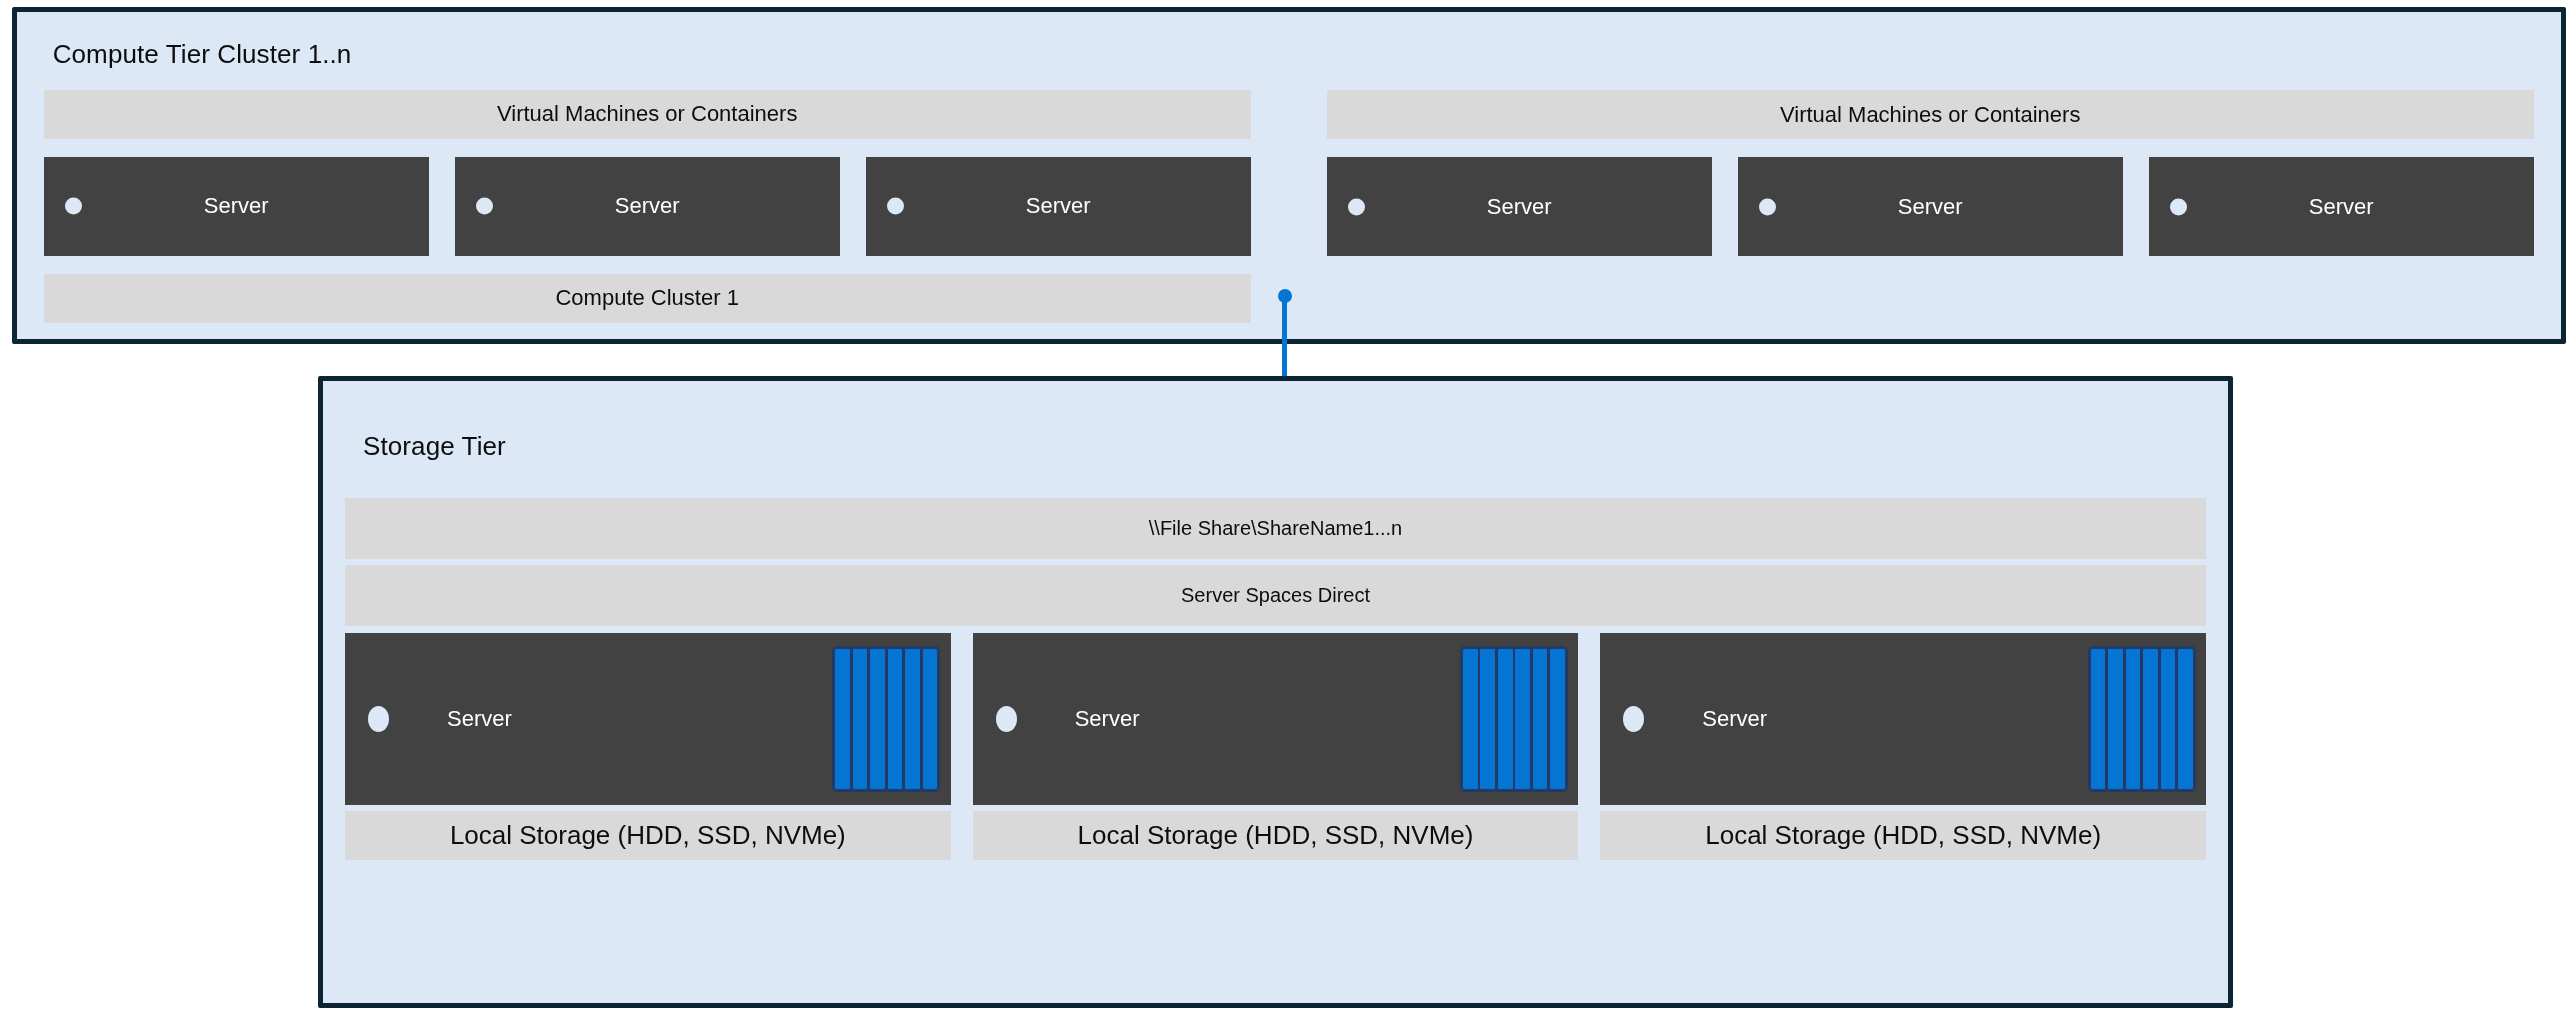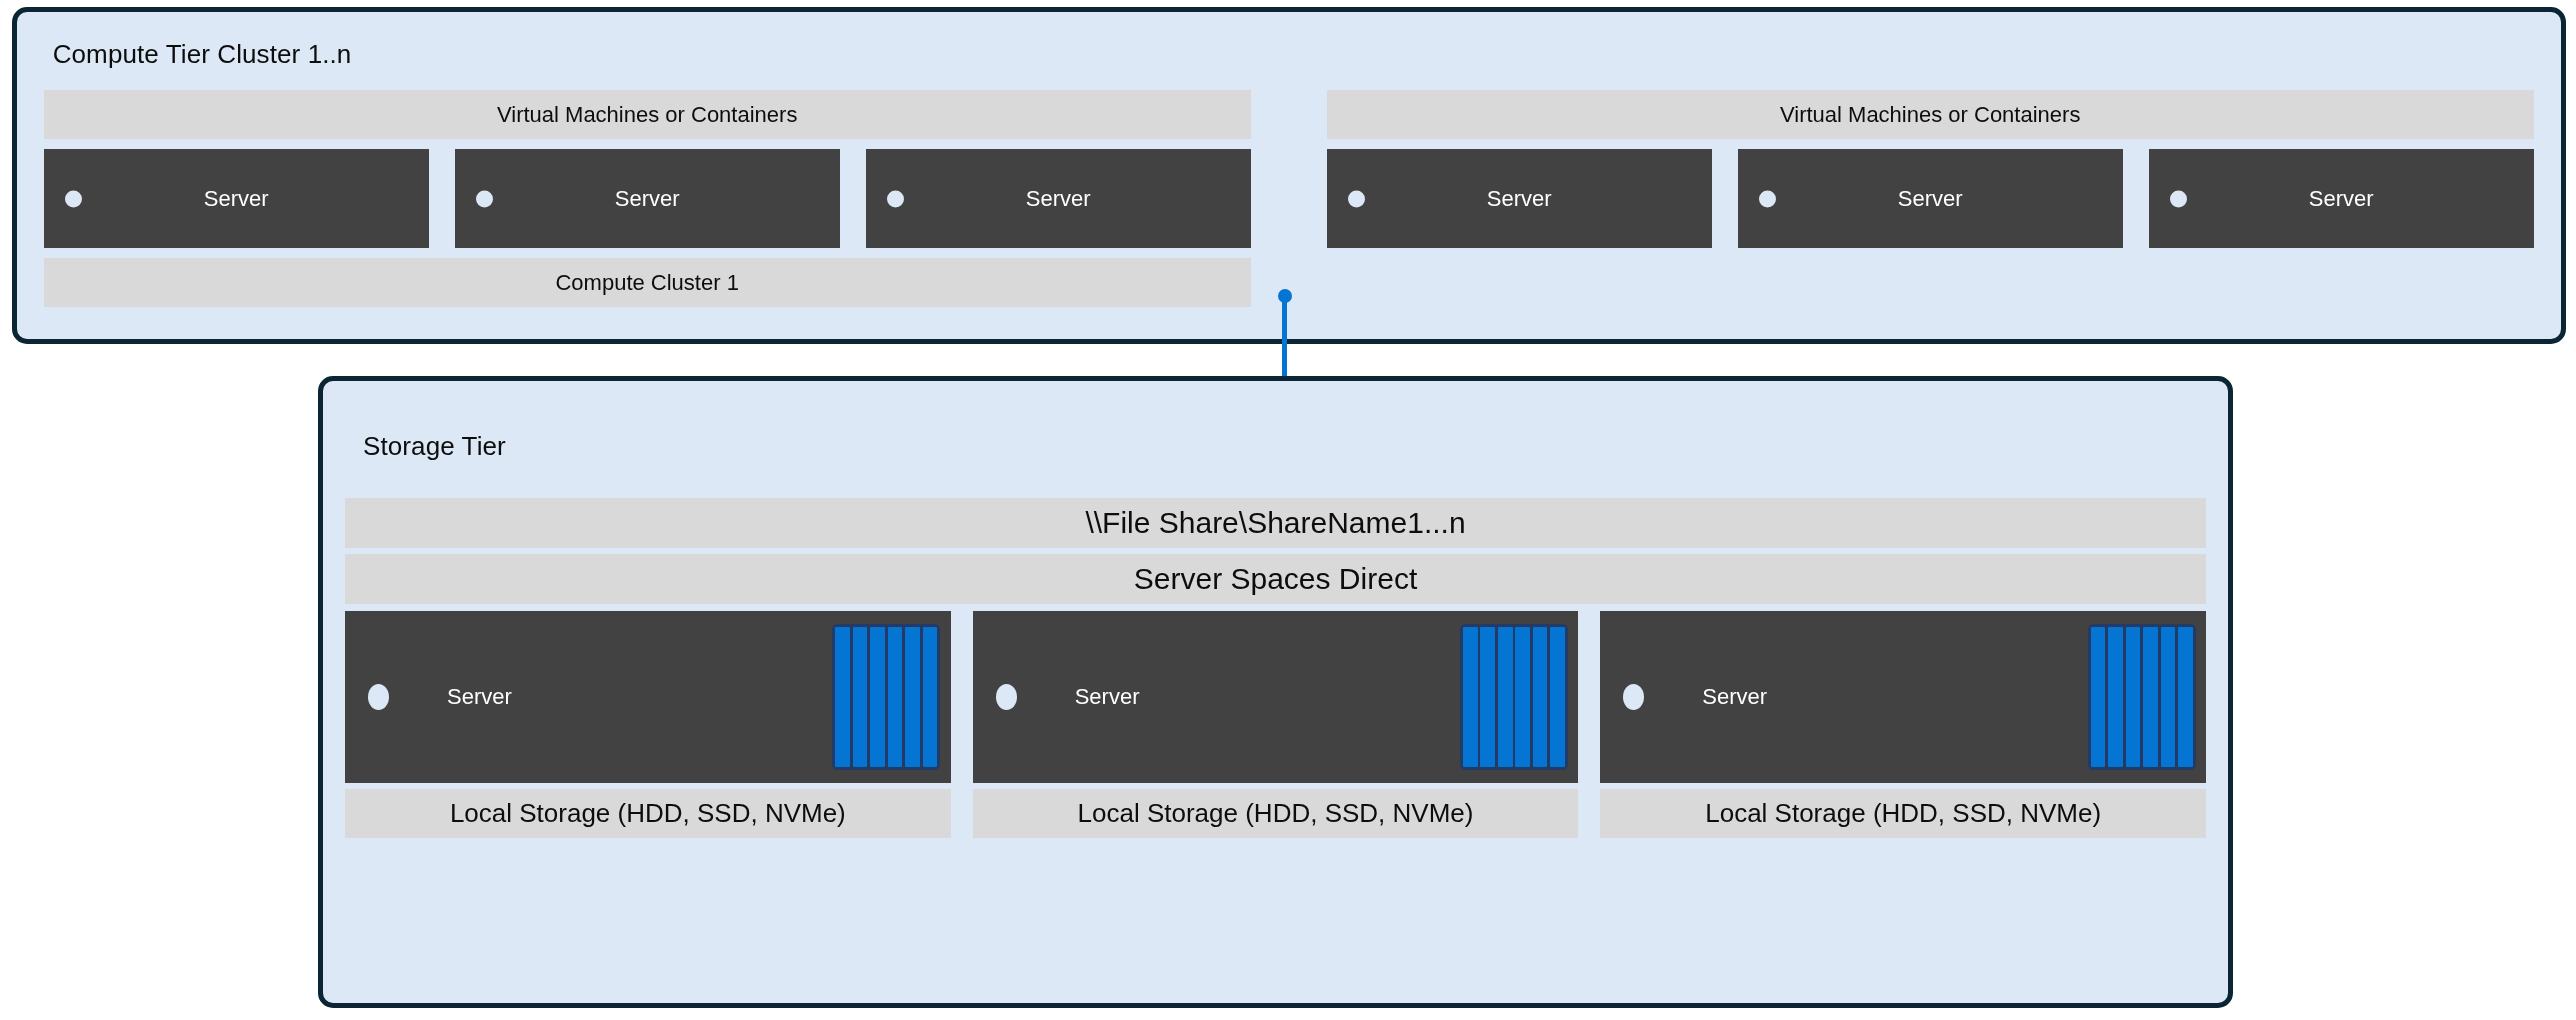"Compute Tier Cluster 1..n" .tier-panel { border-radius: 15px -> 2px }
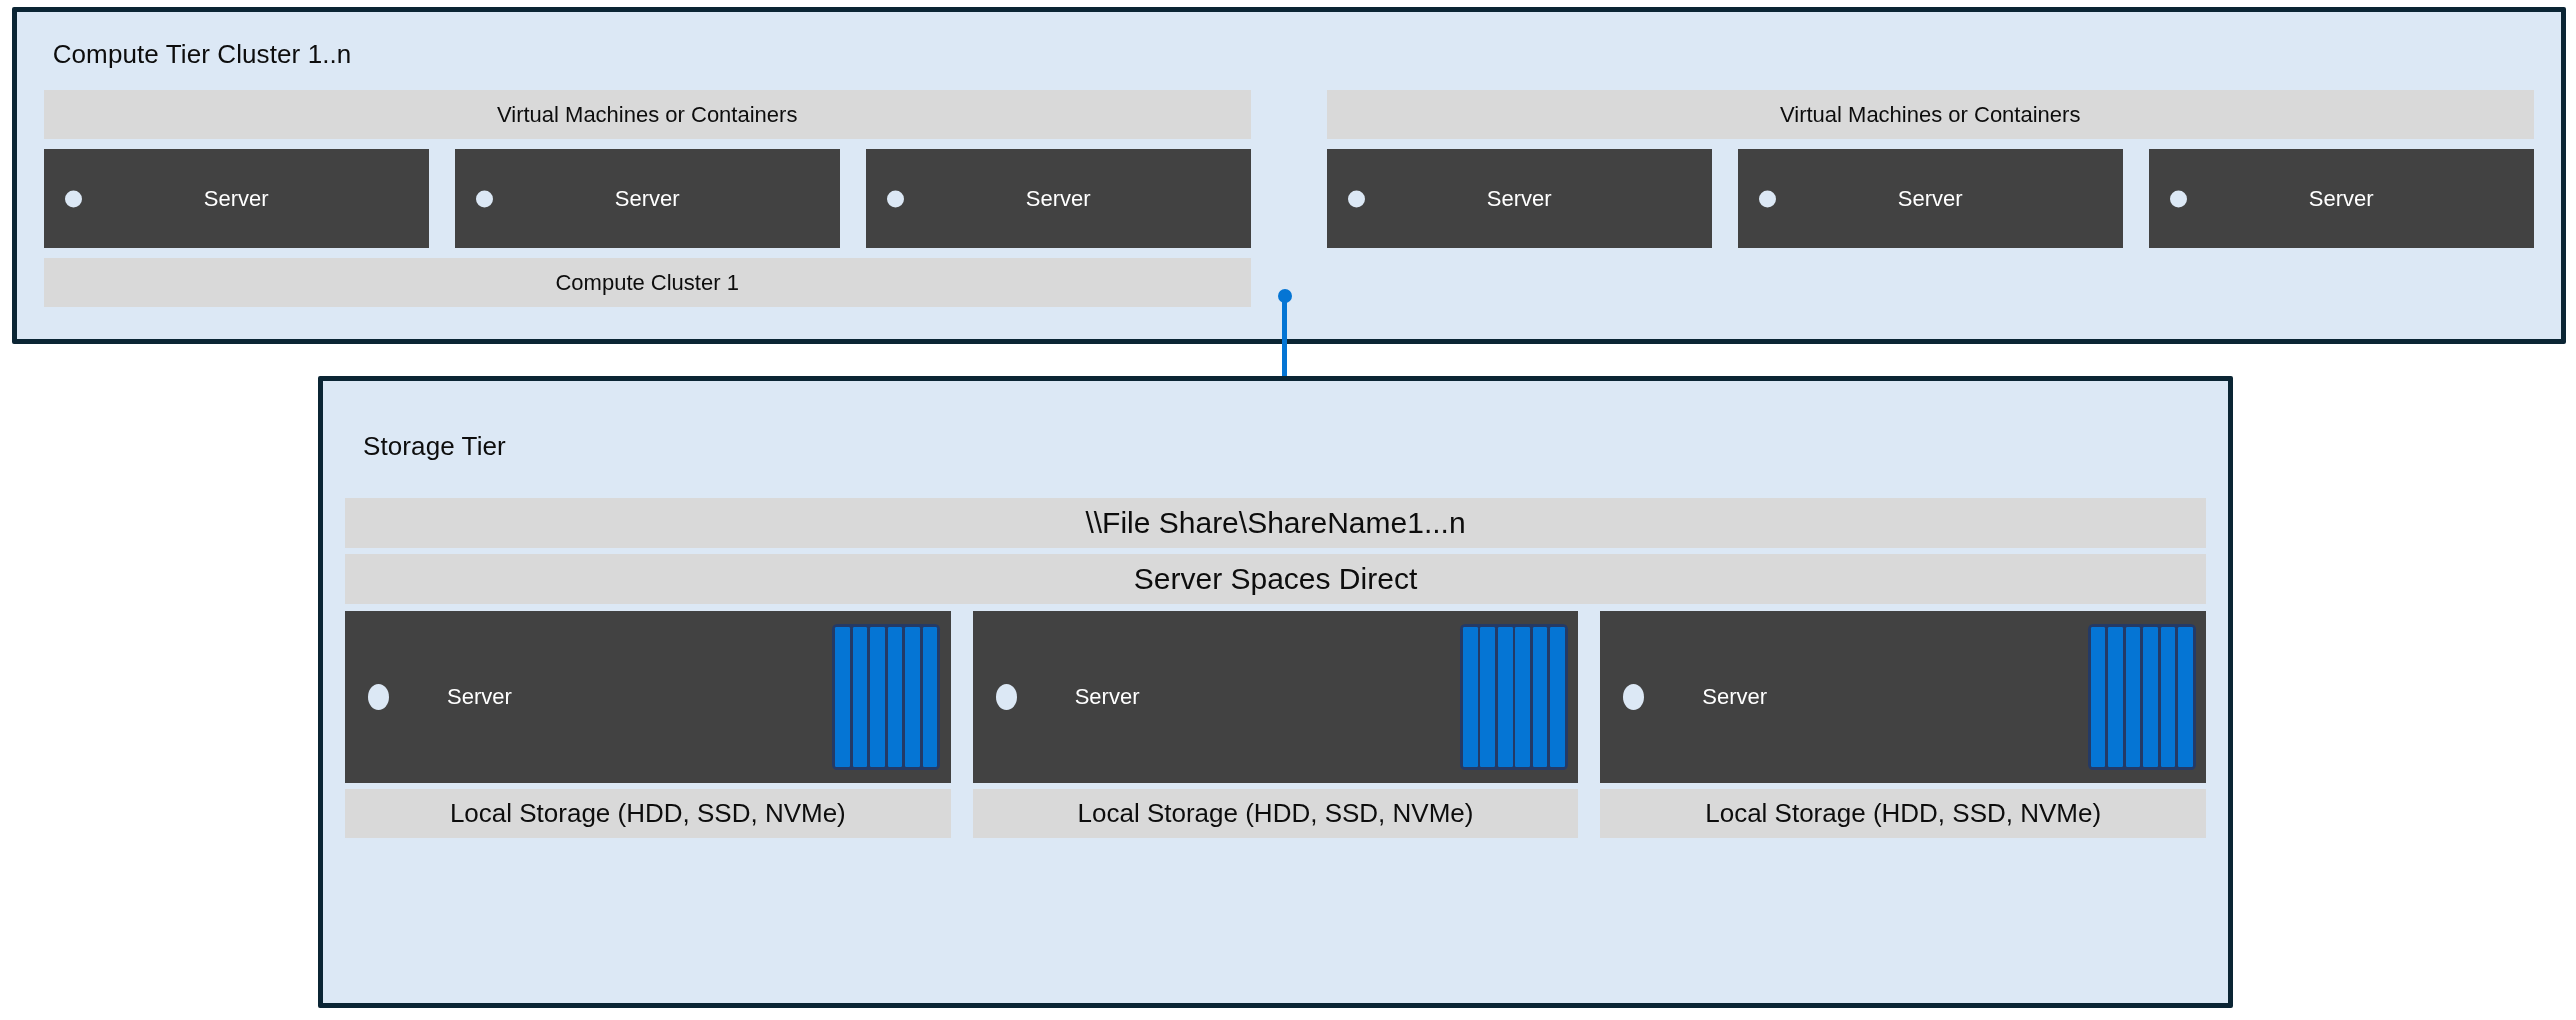"Virtual Machines or Containers" .cluster { gap: 10px -> 18px }
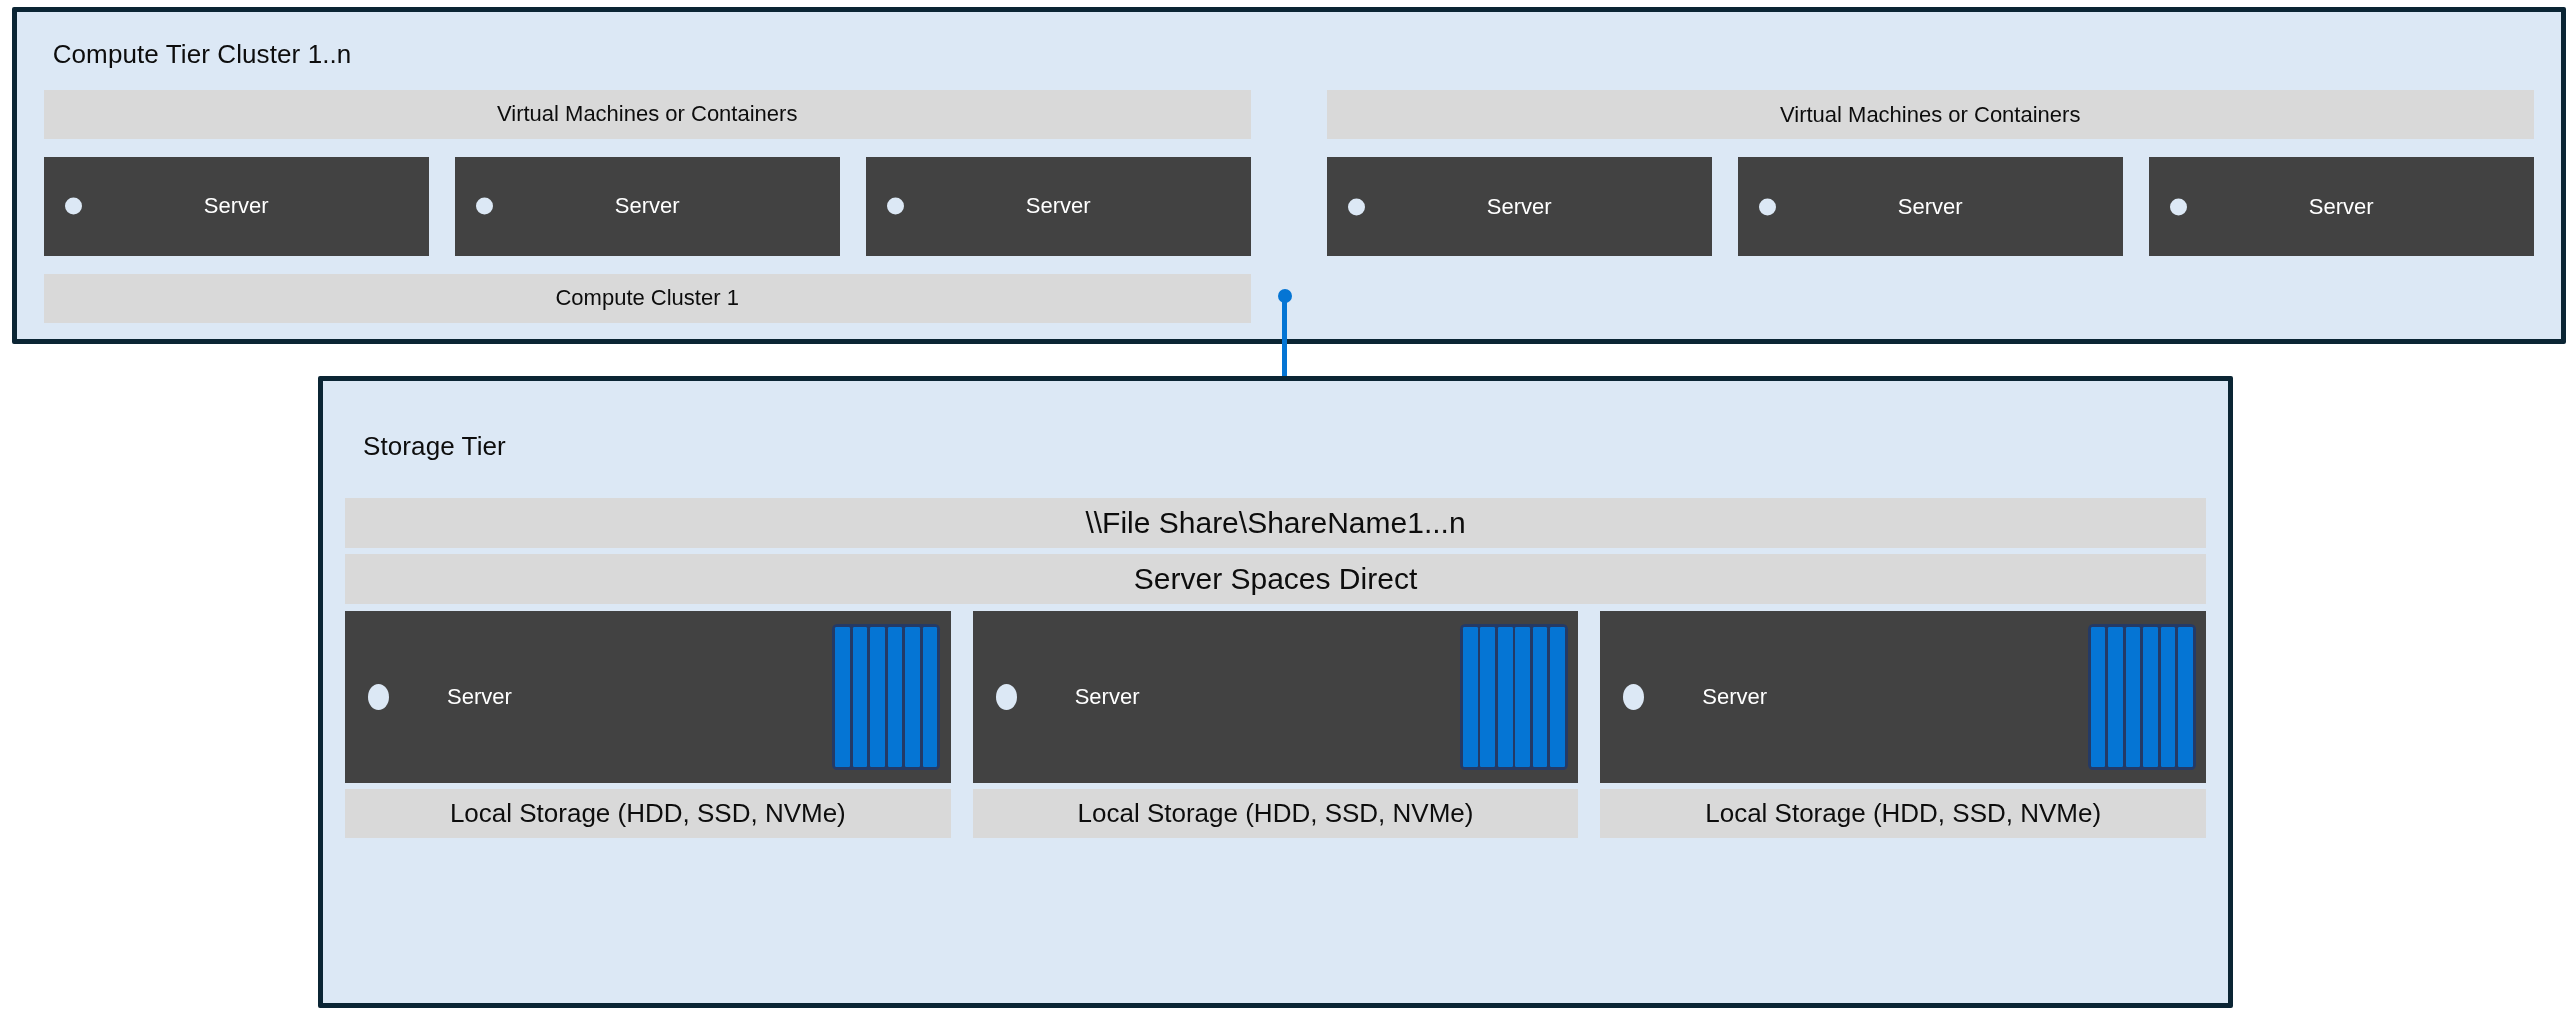"\\File Share\ShareName1...n" .storage-layer-bar { font-size: 30px -> 20px; height: 50px -> 61px }
